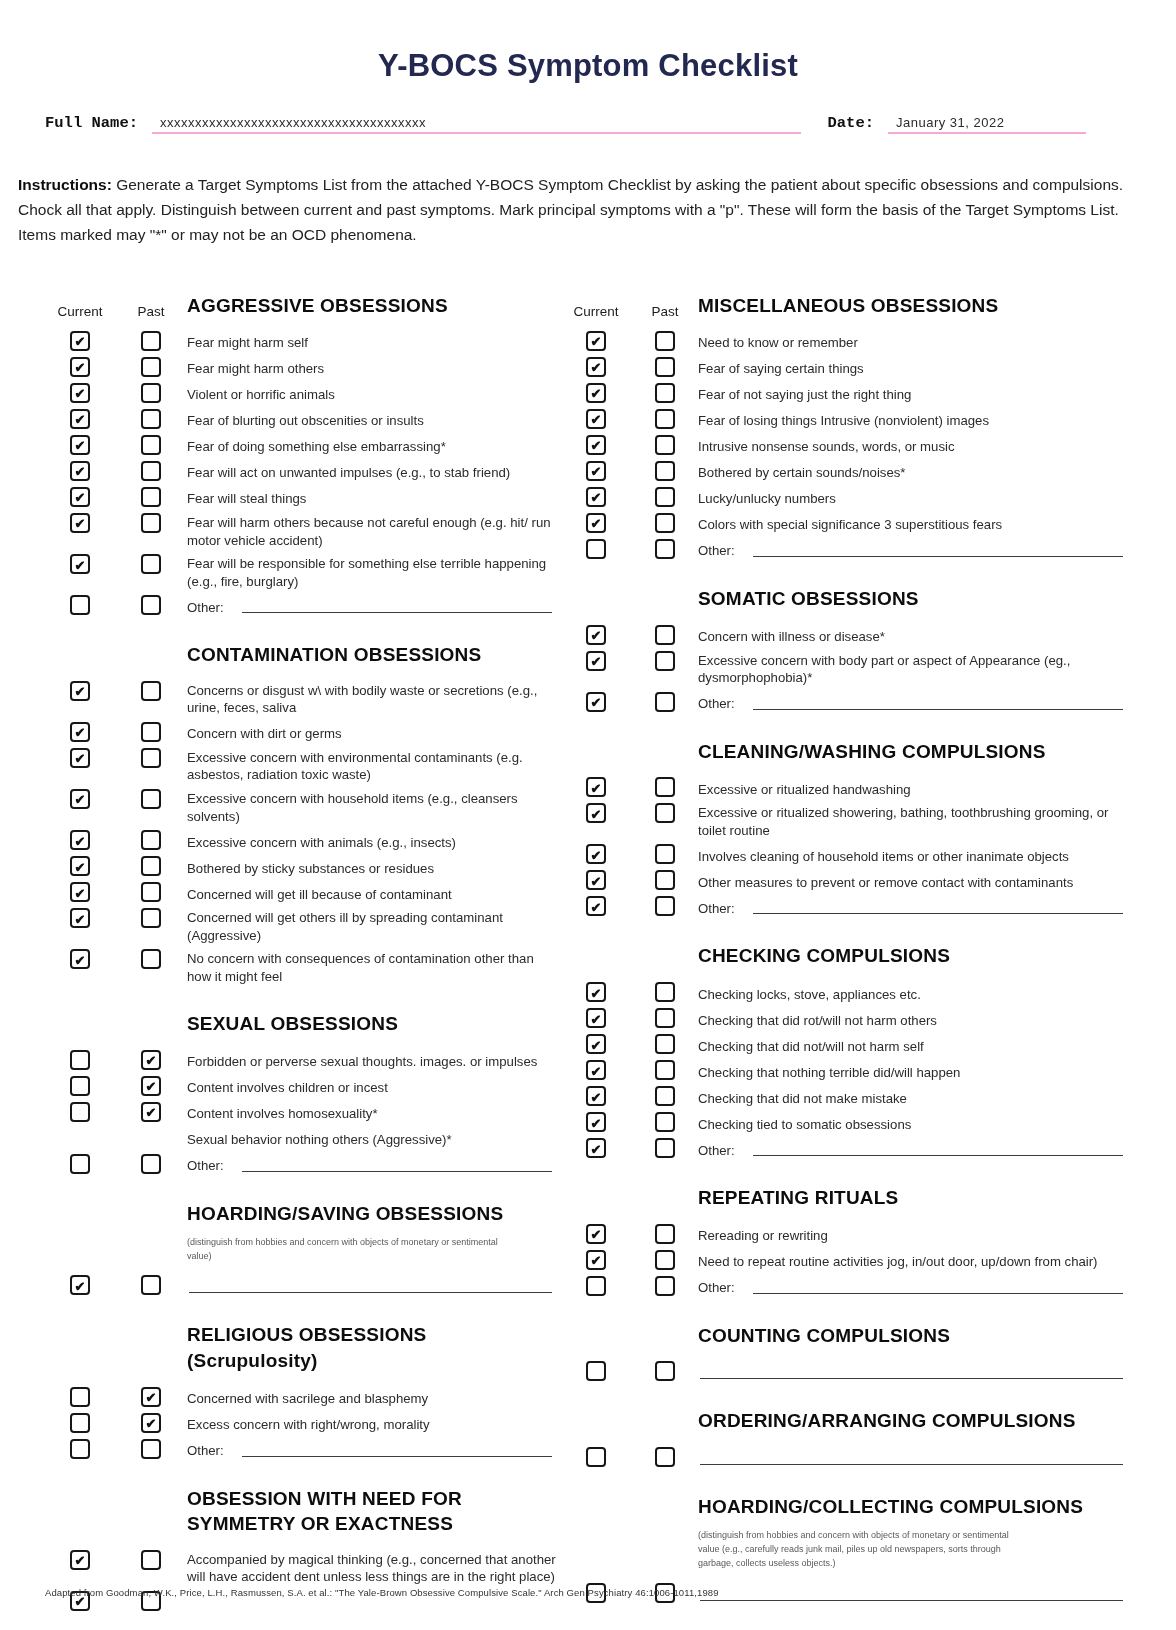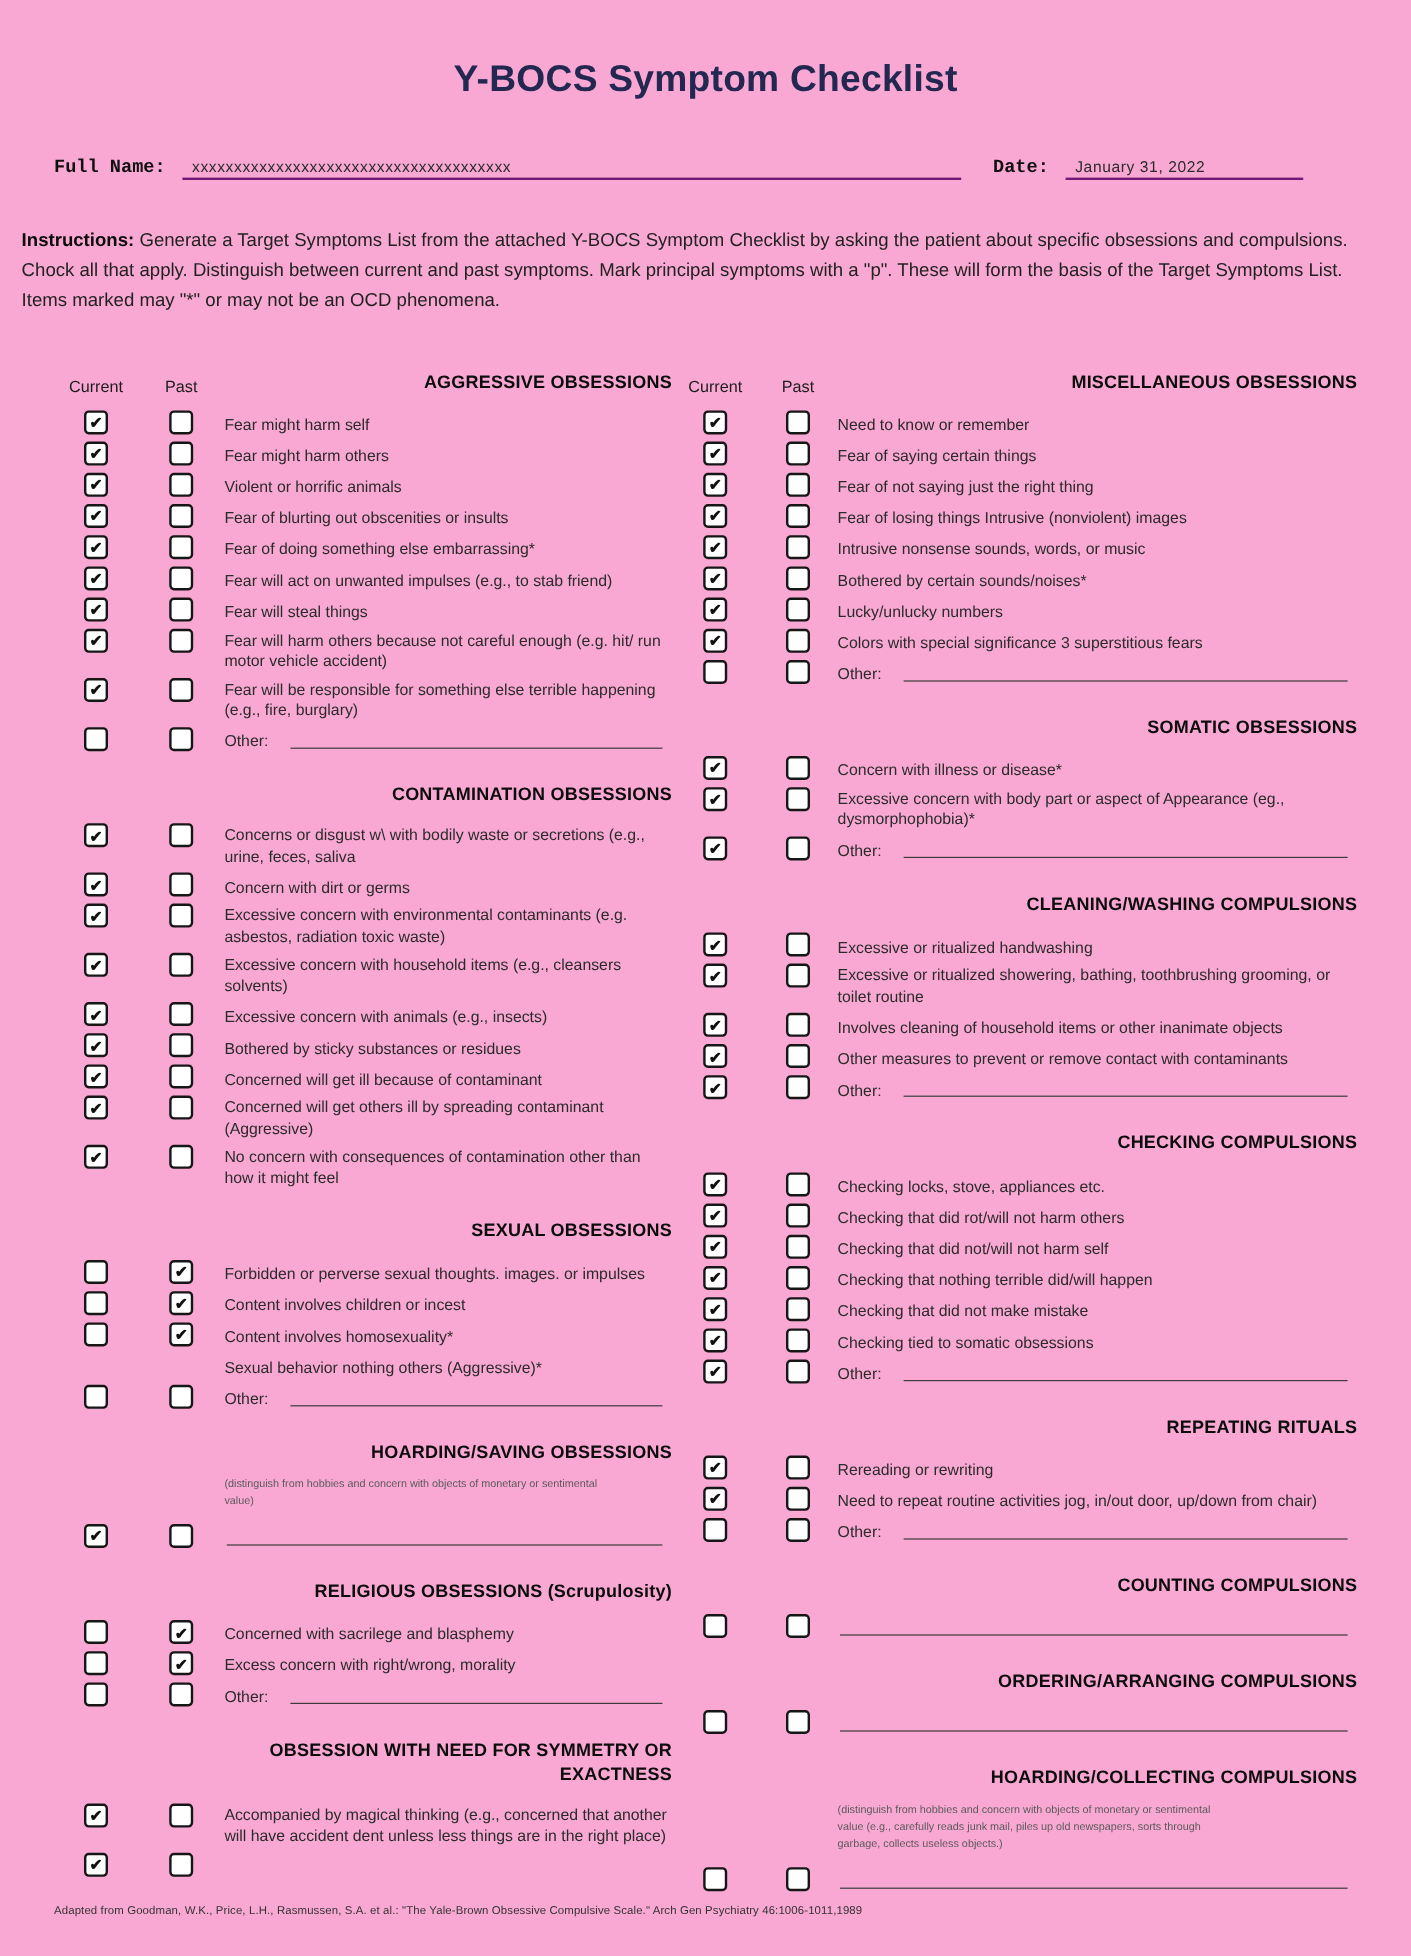"Y-BOCS Symptom Checklist" .page { background: #f9a8d4 -> #ffffff }
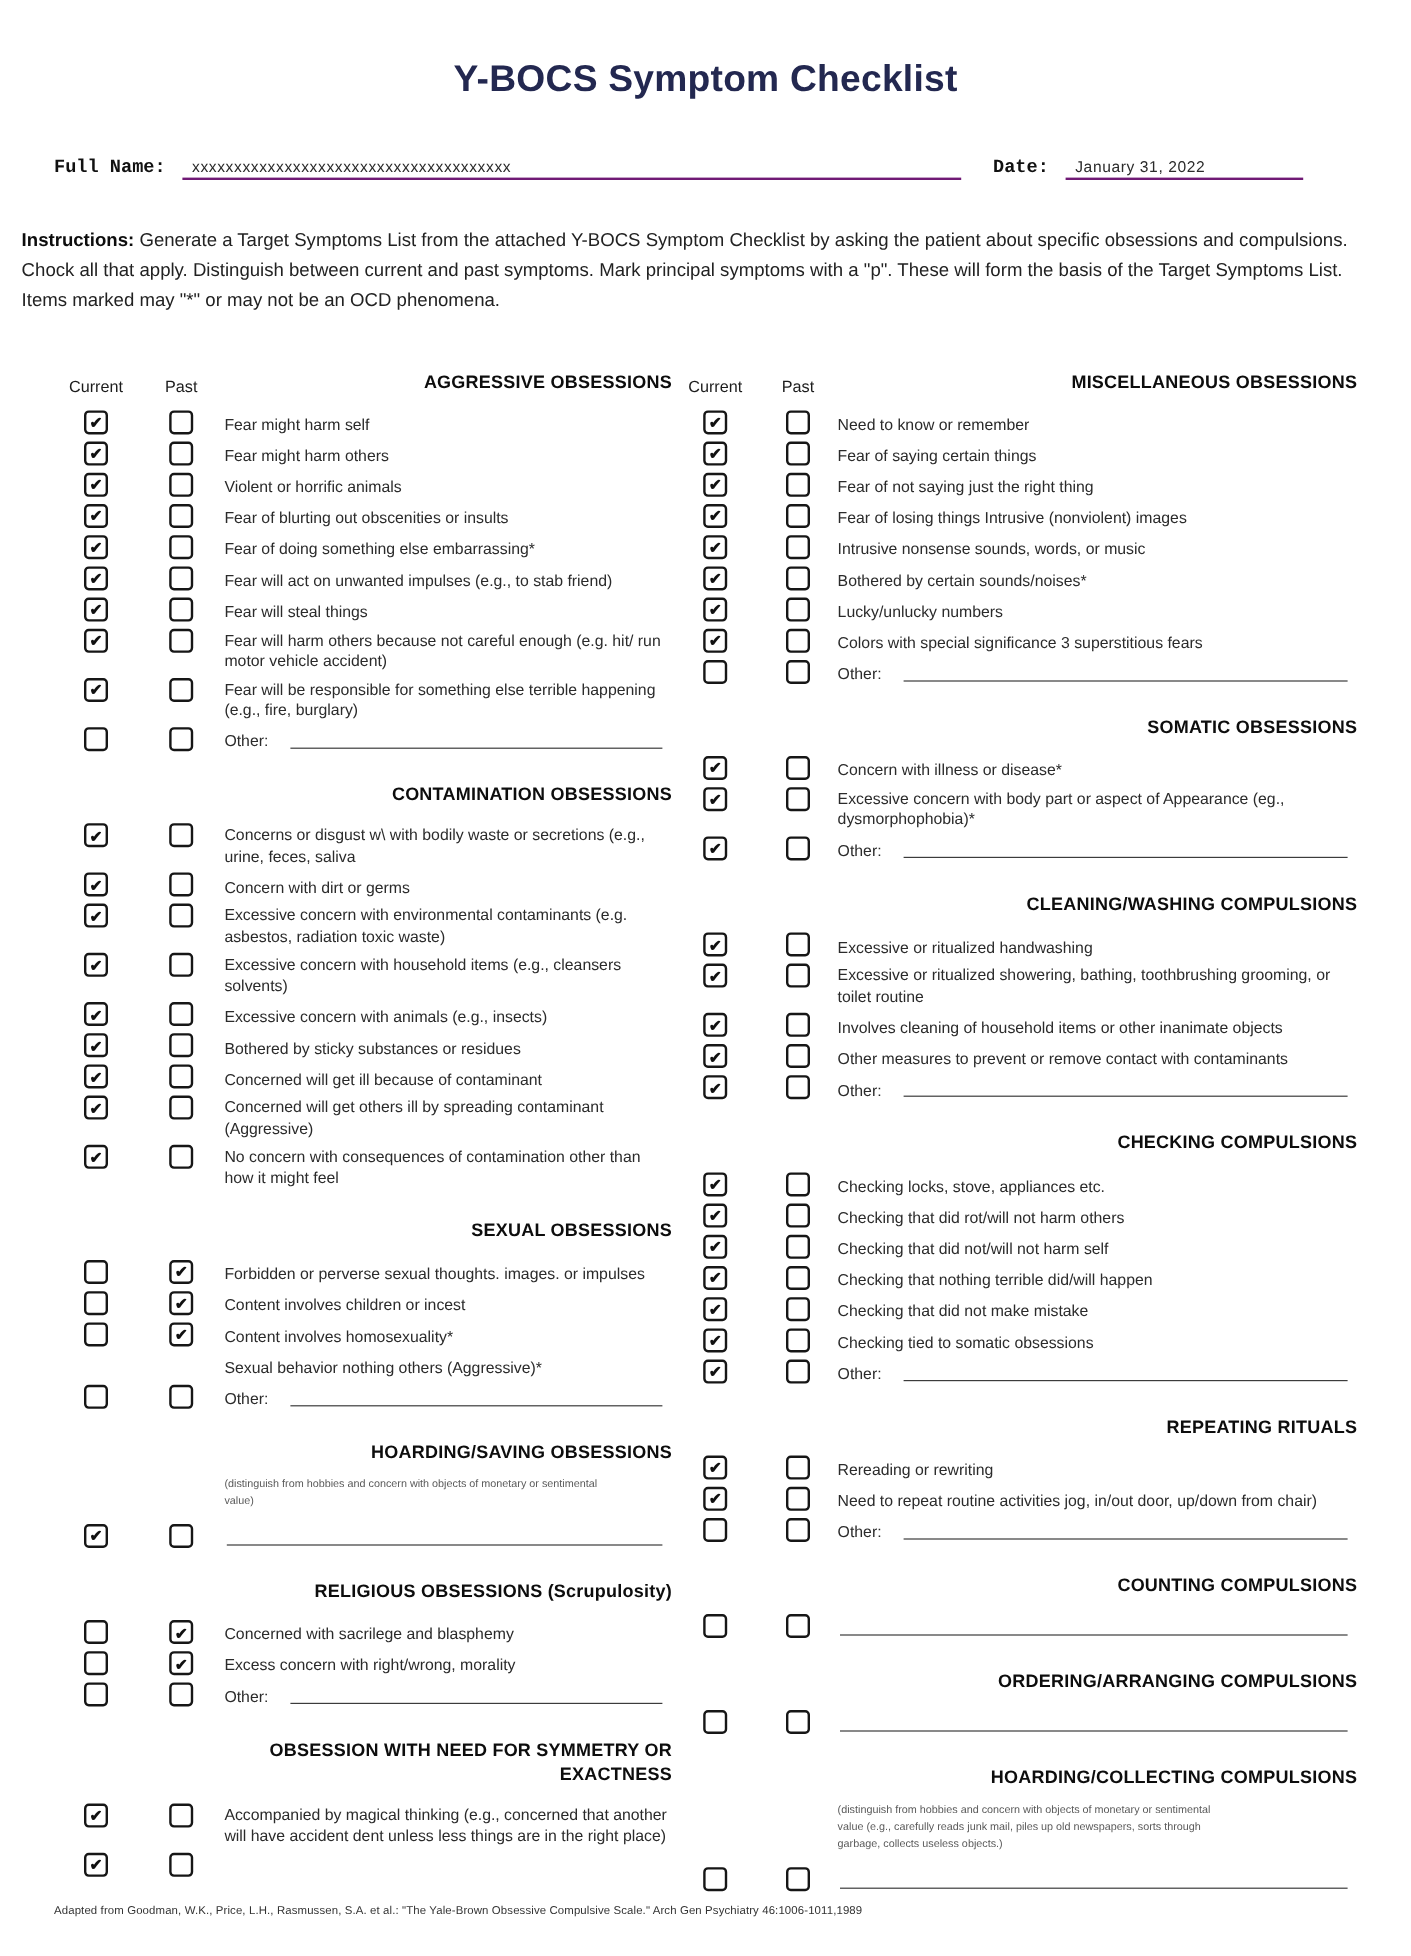"xxxxxxxxxxxxxxxxxxxxxxxxxxxxxxxxxxxxxx" .write-line { border-bottom: 2px solid #701a75 -> 2px solid #f9a8d4; margin-top: 16px -> none }
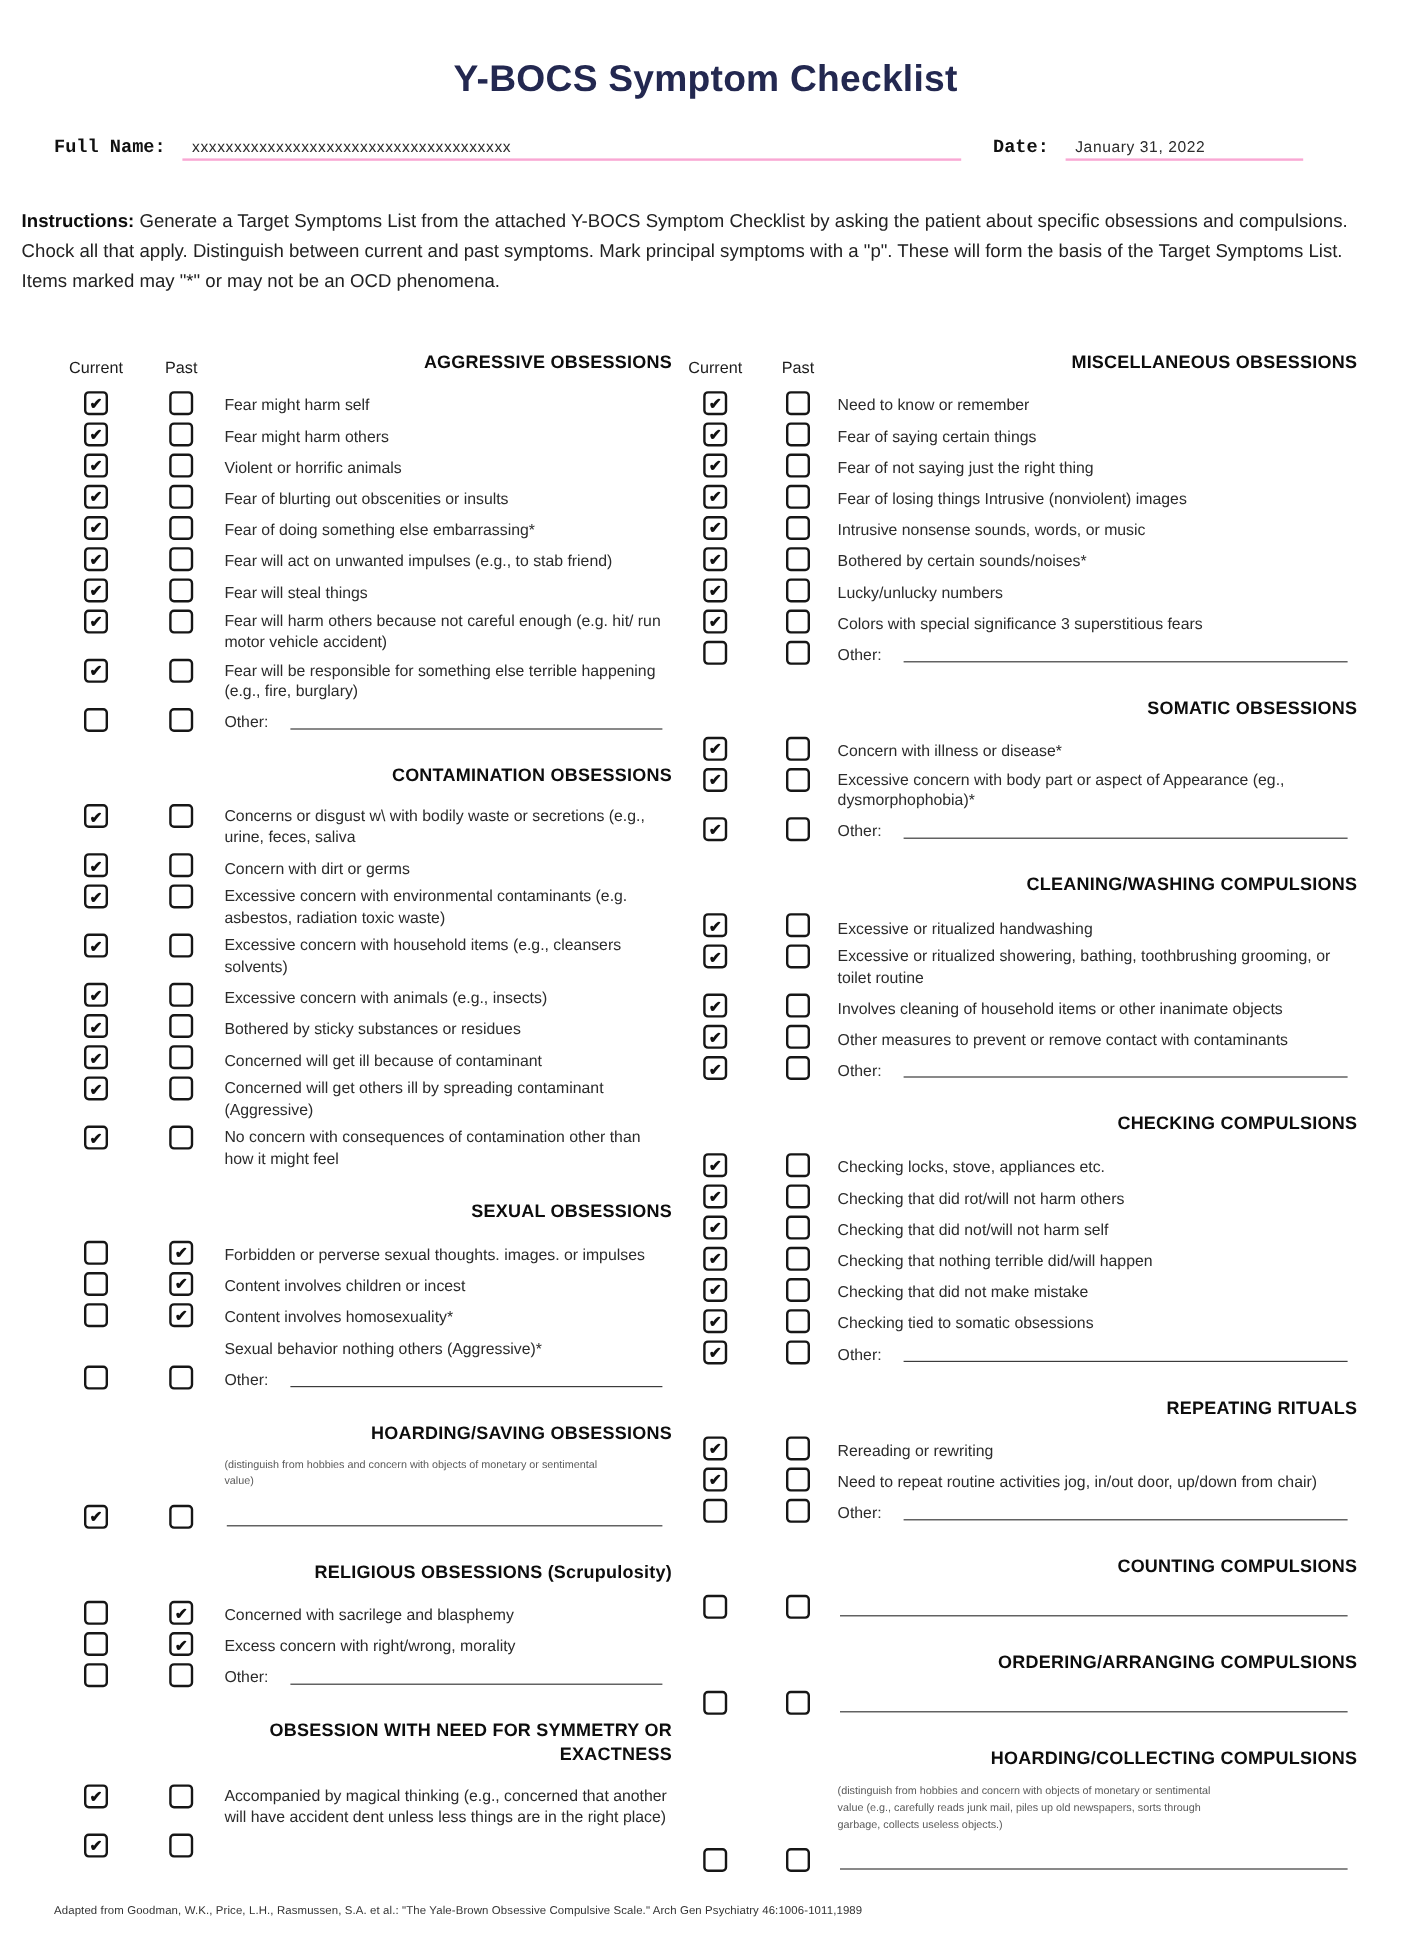"AGGRESSIVE OBSESSIONS" .sec-heading { font-size: 15px -> 19px; text-align: right -> none }
